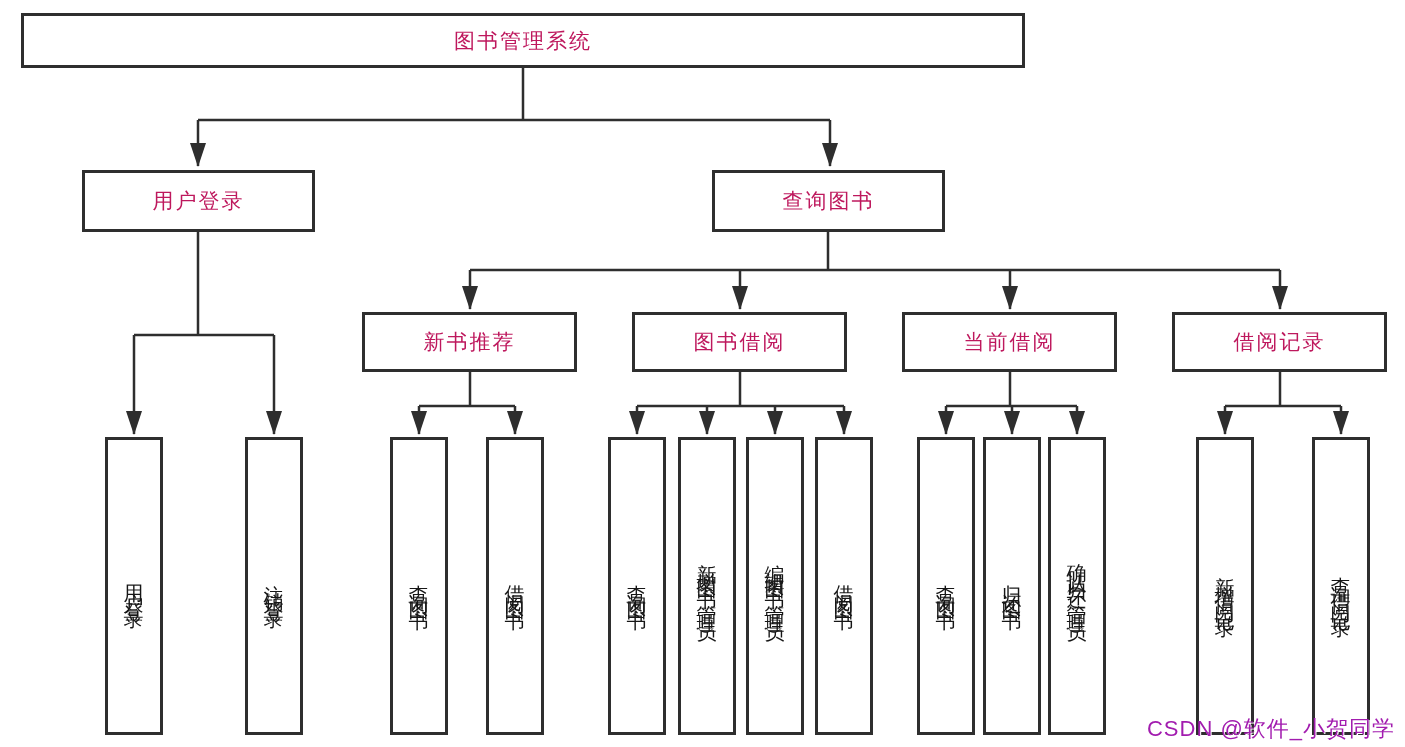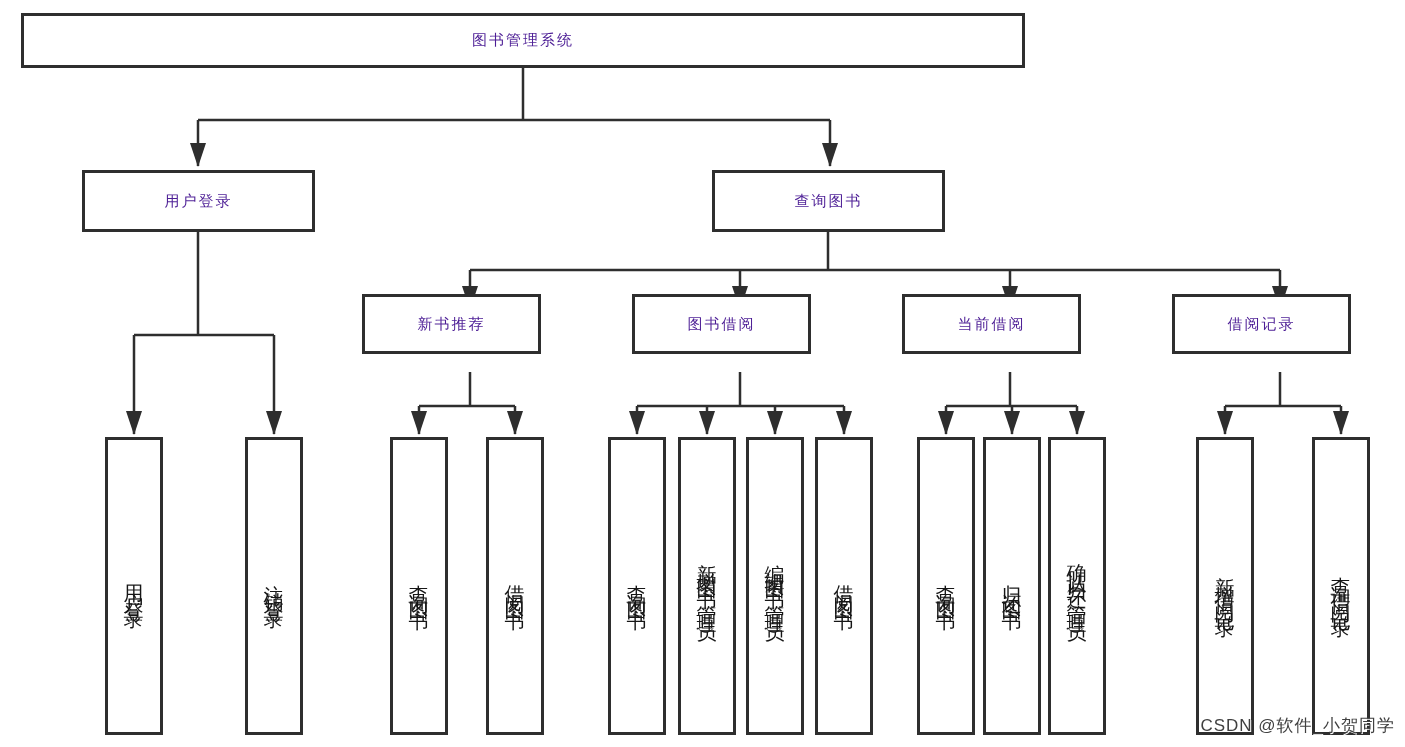"图书管理系统" .node .hlabel { color: #4c1d95 -> #be185d; font-size: 15px -> 21px }
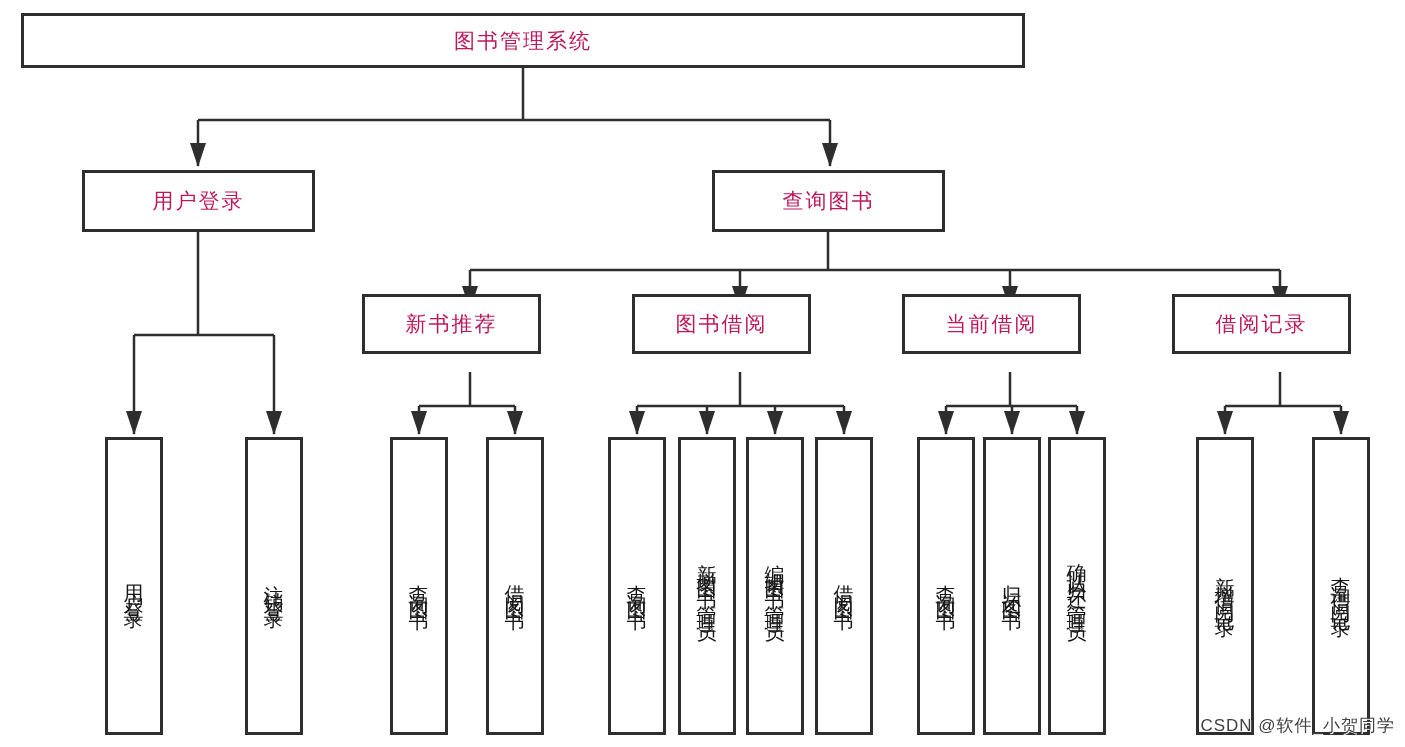"新书推荐" .l3-box { top: 294px -> 312px; width: 179px -> 215px }
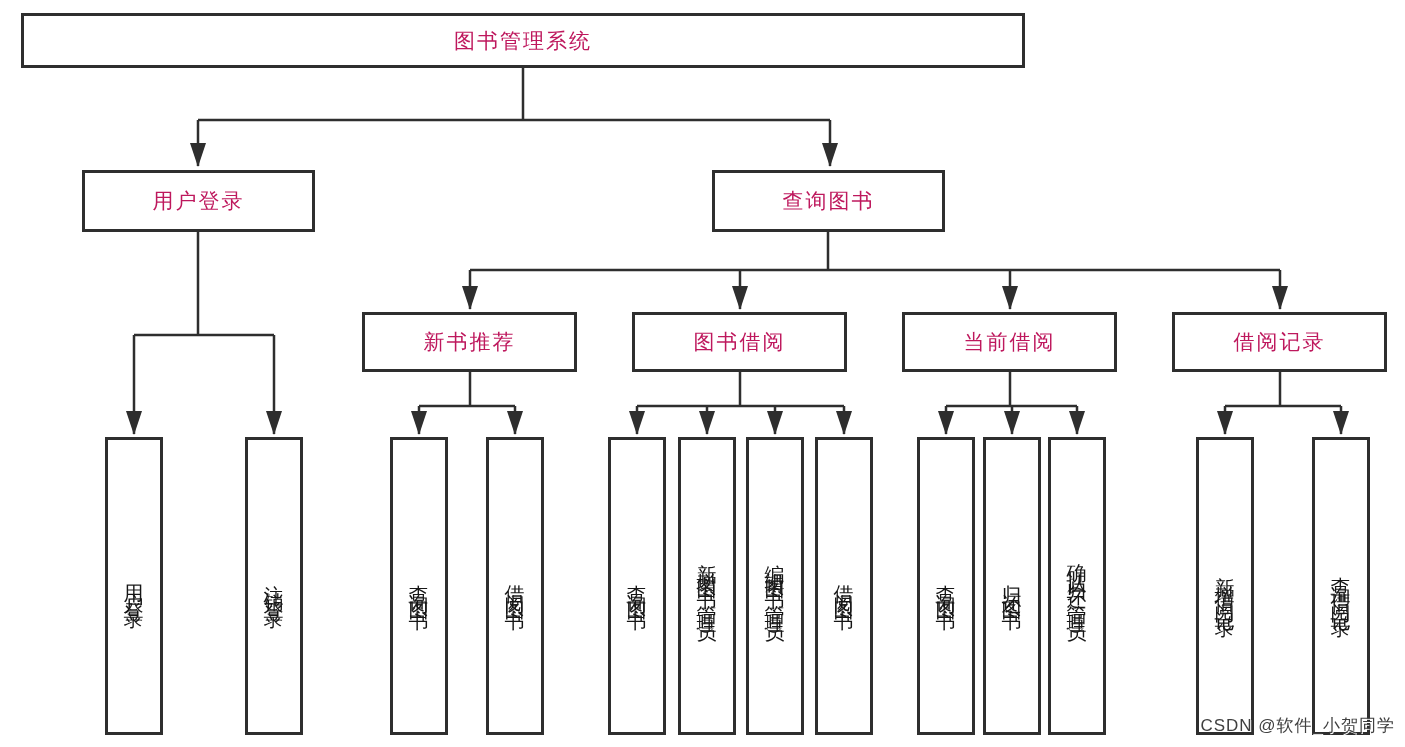"CSDN @软件_小贺同学" #watermark { color: #404040 -> #a21caf; font-size: 17px -> 22px }
